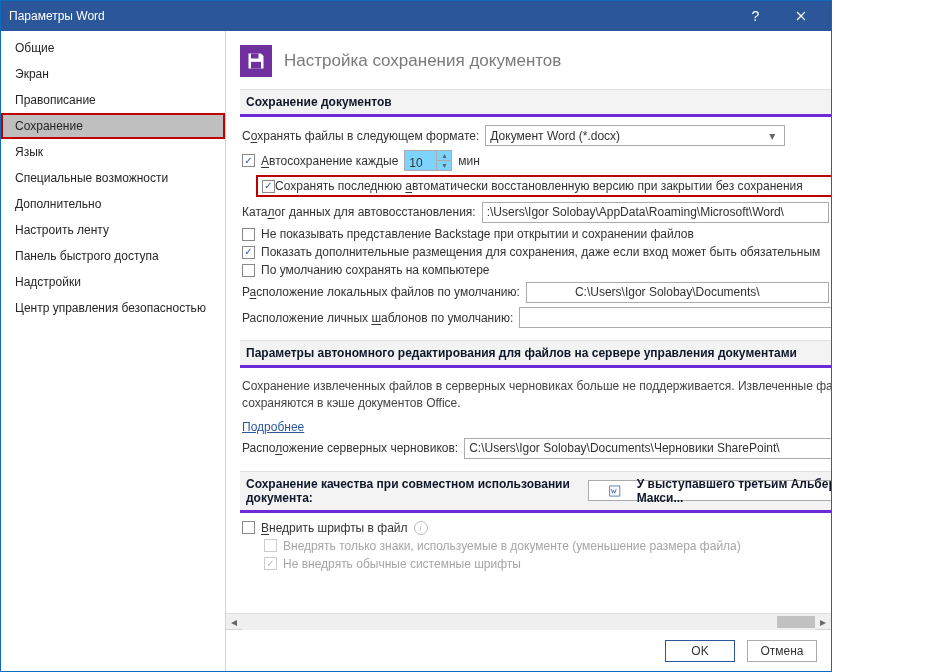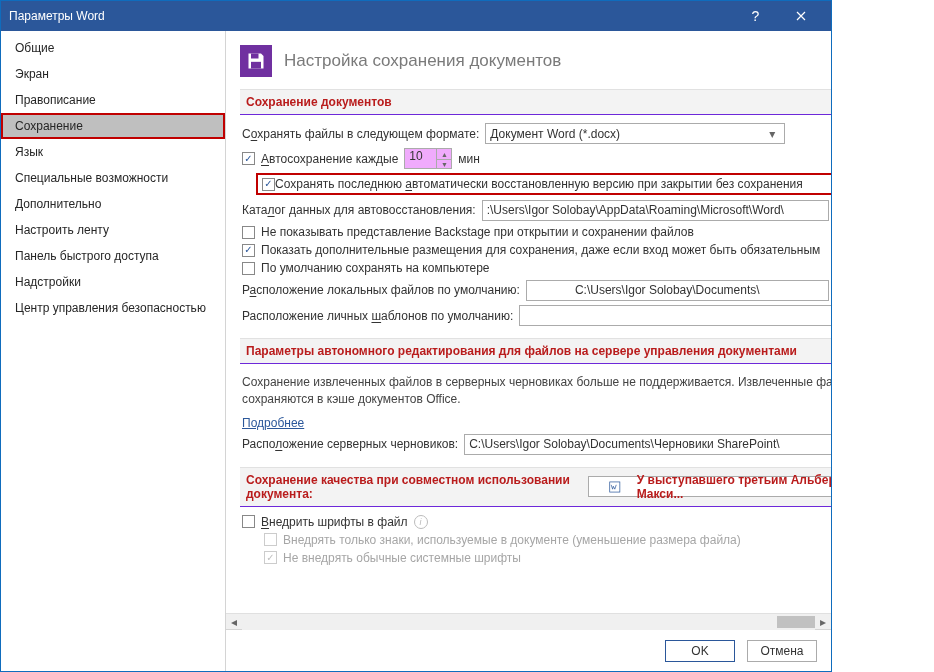"Сохранение документов" .section-head { border-bottom: 1px solid #6d28d9 -> 3px solid #6d28d9; color: #b91c1c -> #0f172a }
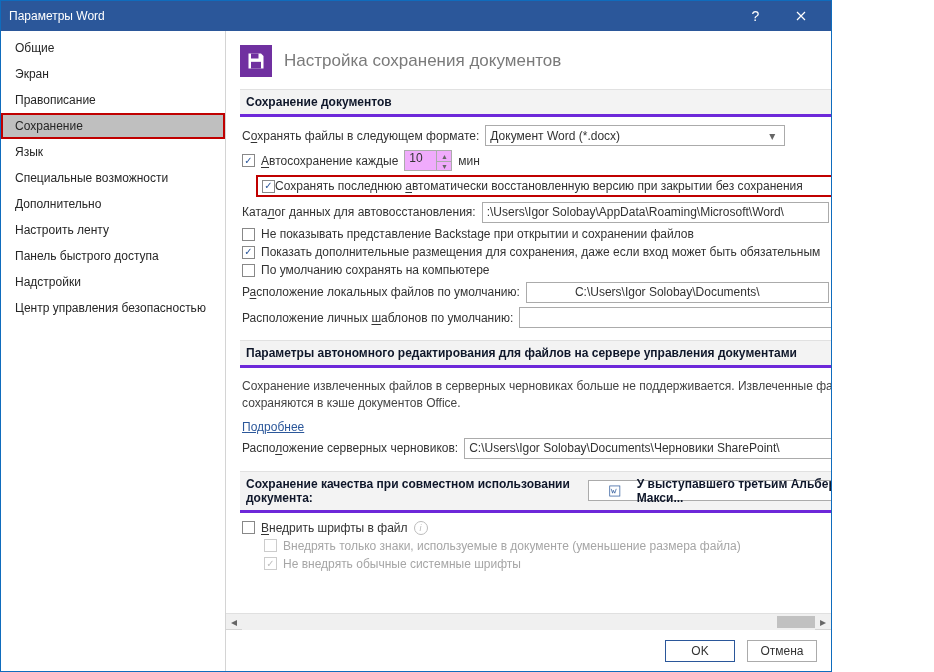"10" .spin { align-items: flex-start -> flex-end; background: #f0abfc -> #7dd3fc }
